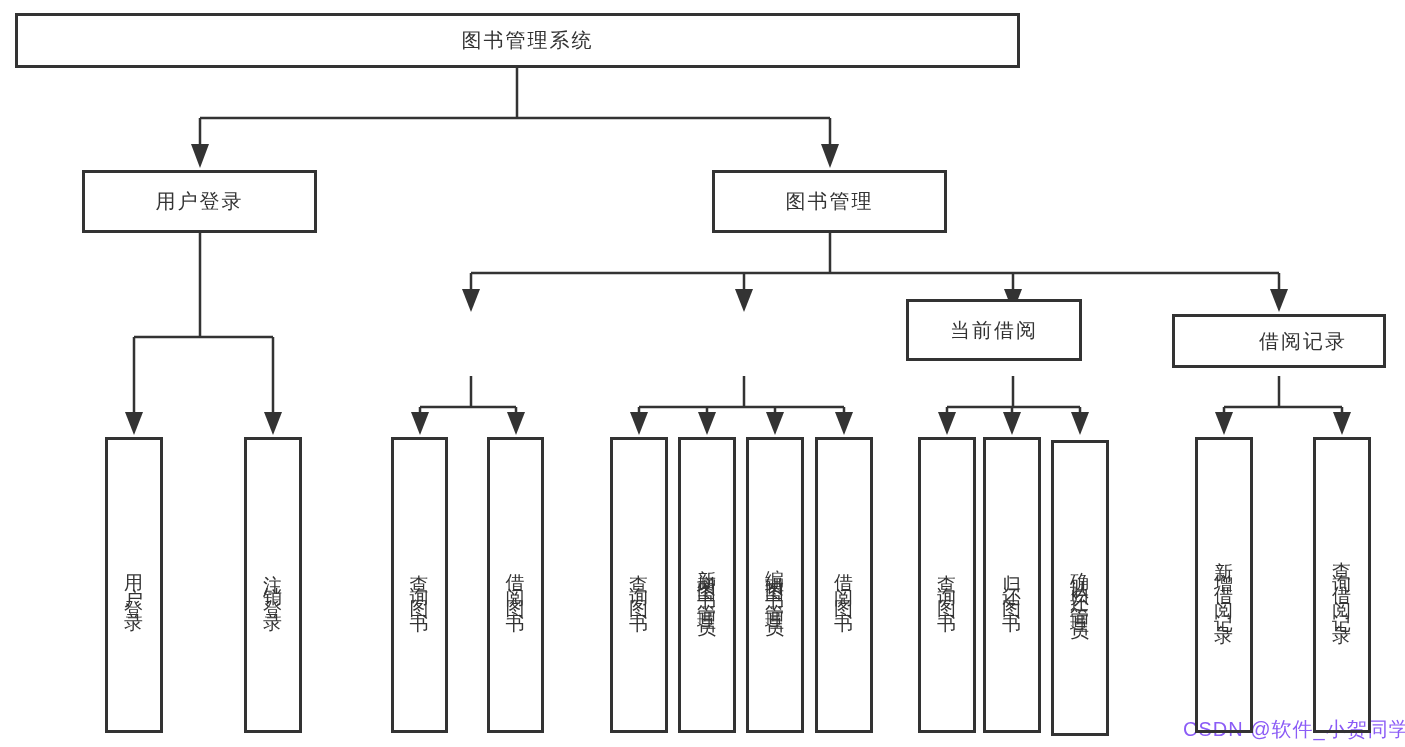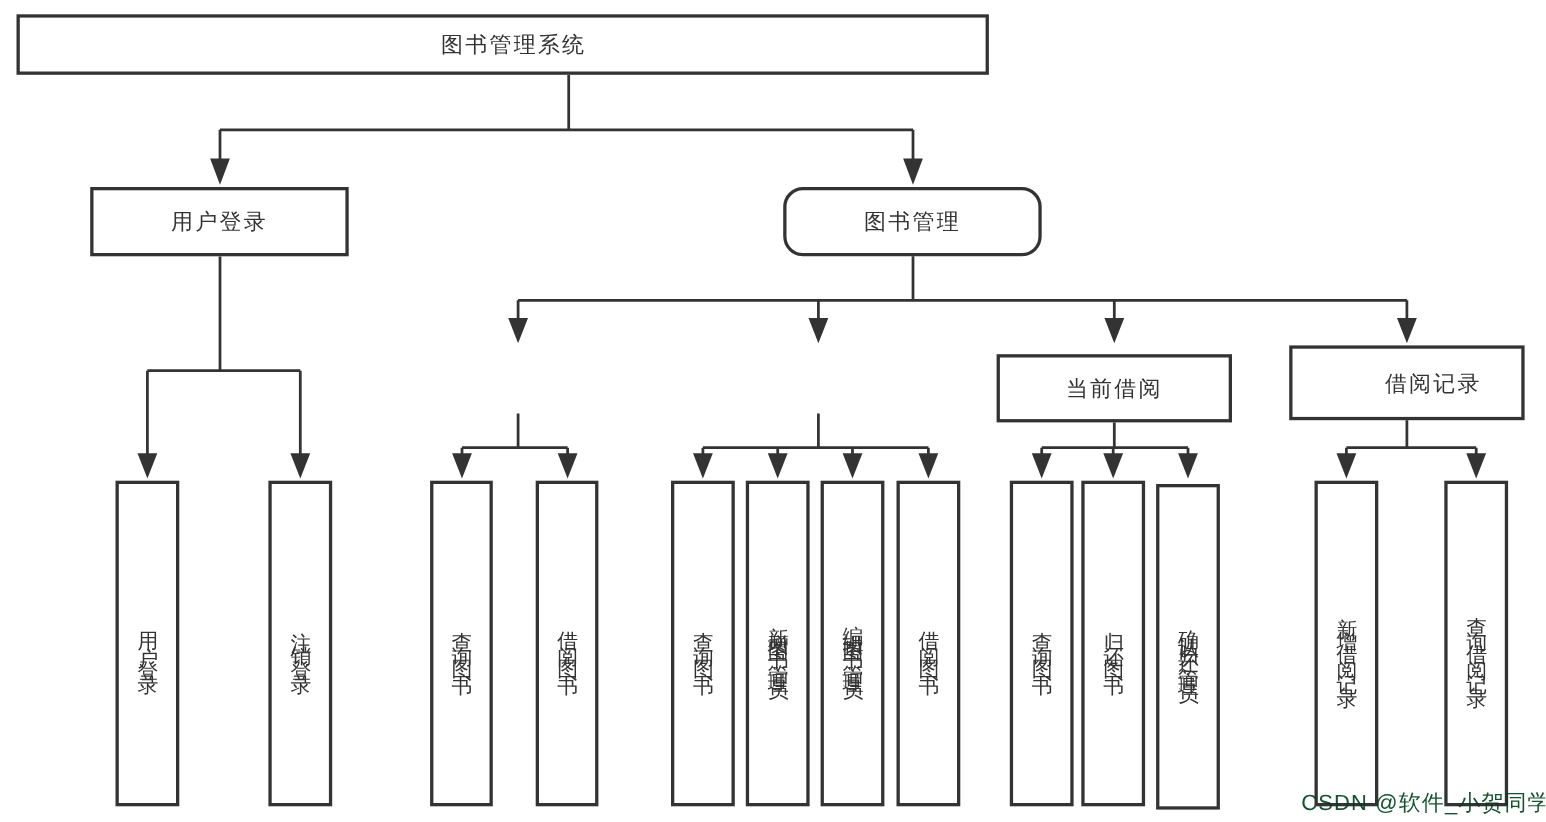"图书管理系统" div.node { width: 884px -> 1005px }
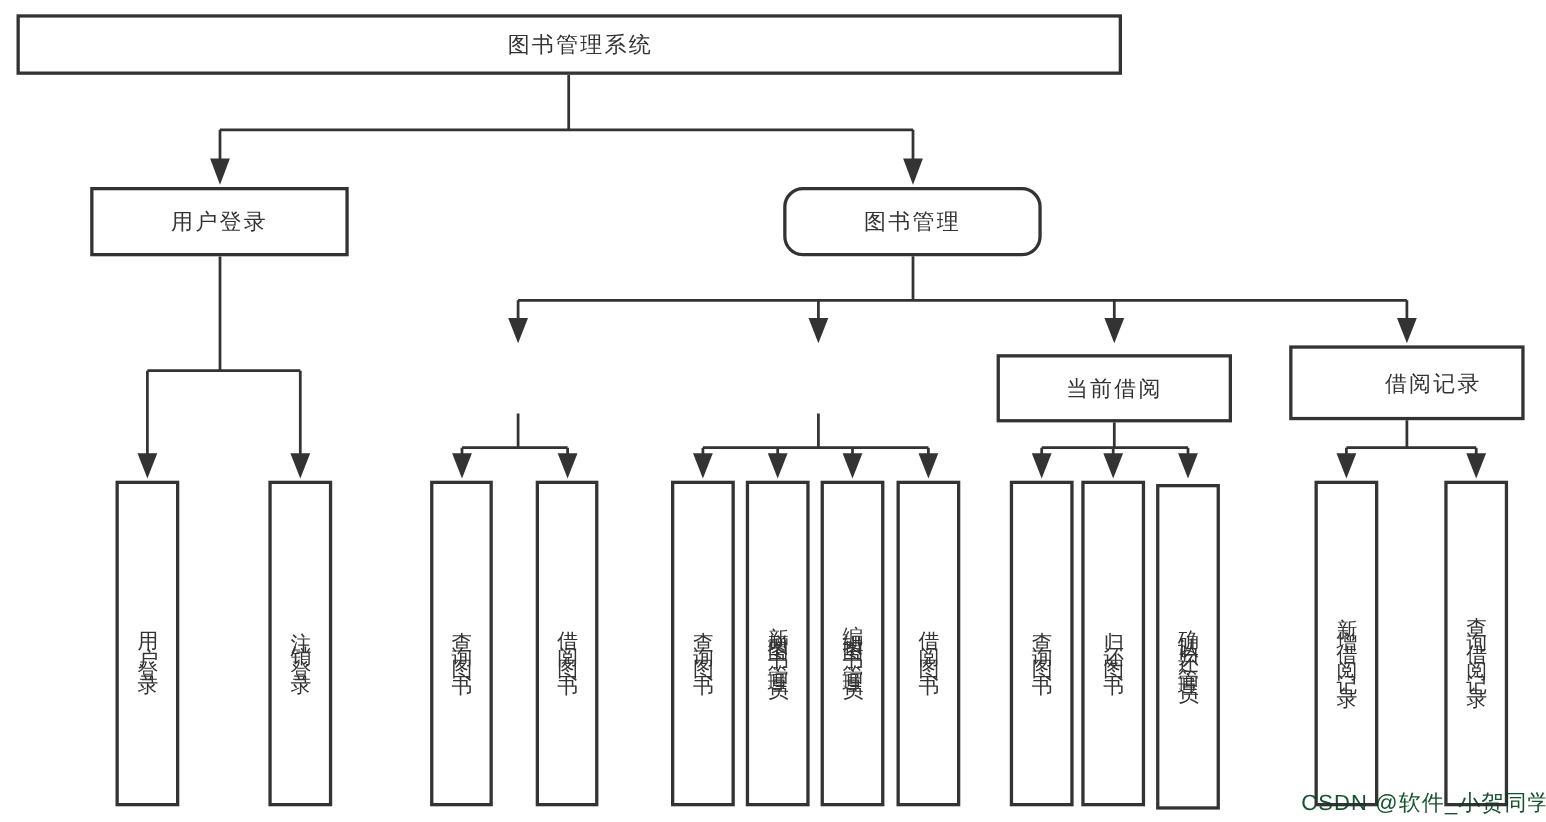"图书管理" div.node { border-radius: 18px -> none }
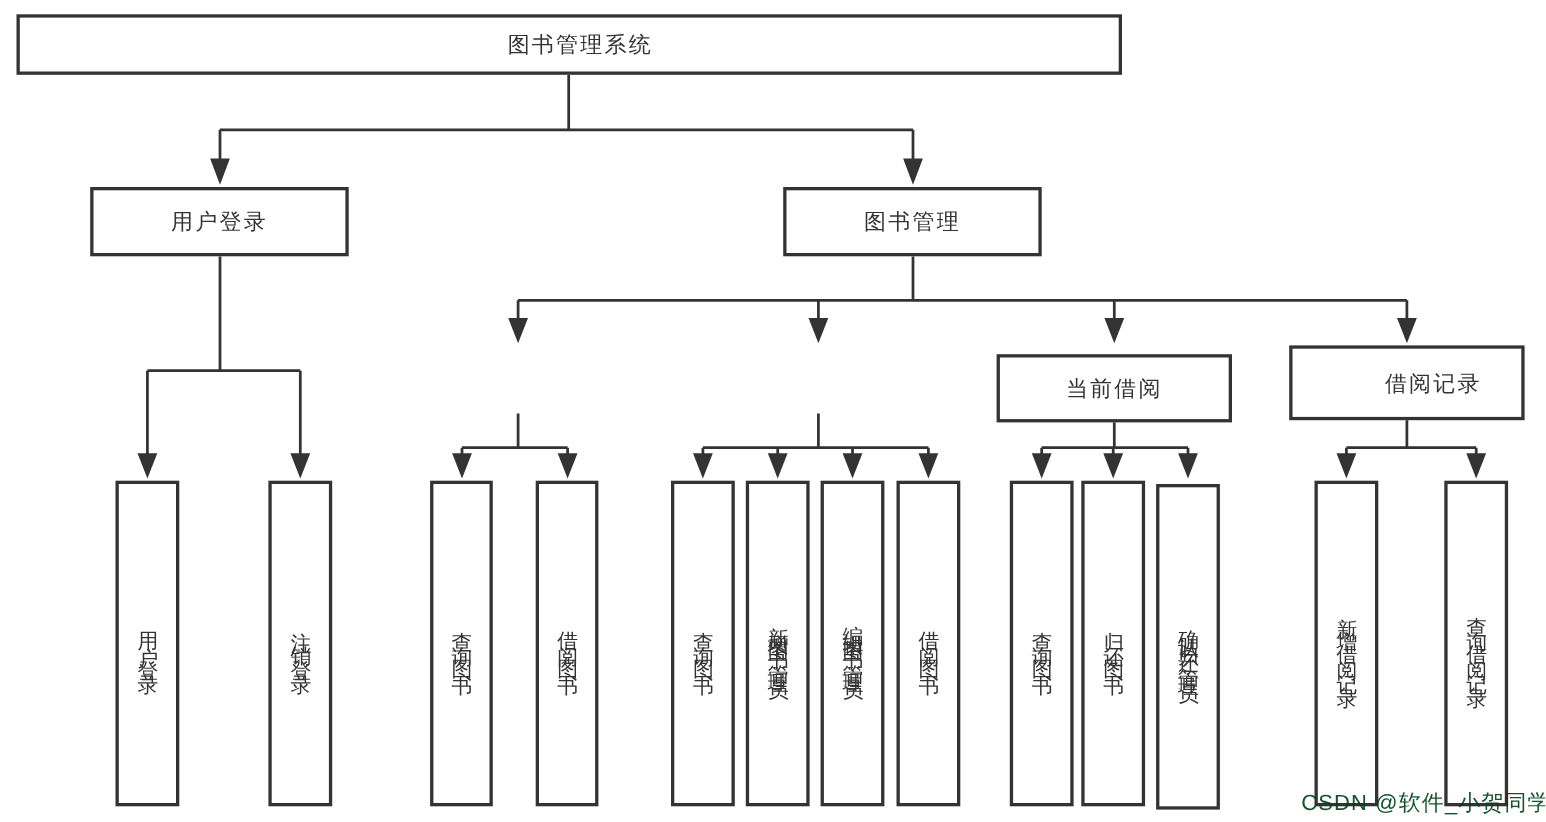"当前借阅" div.node { top: 322px -> 299px; width: 214px -> 176px }
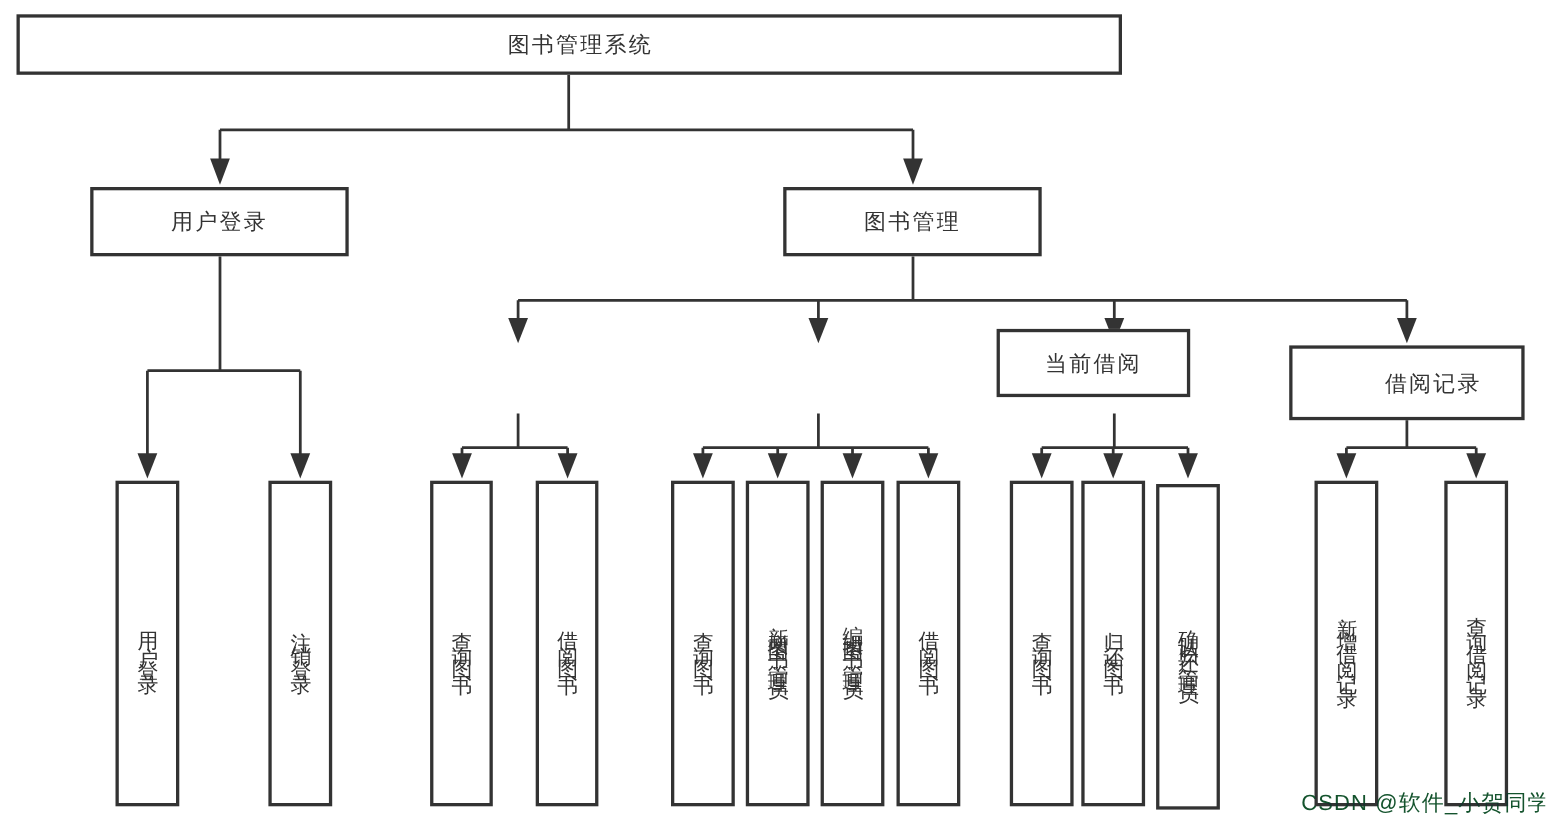"借阅记录" div.node { height: 68px -> 54px }
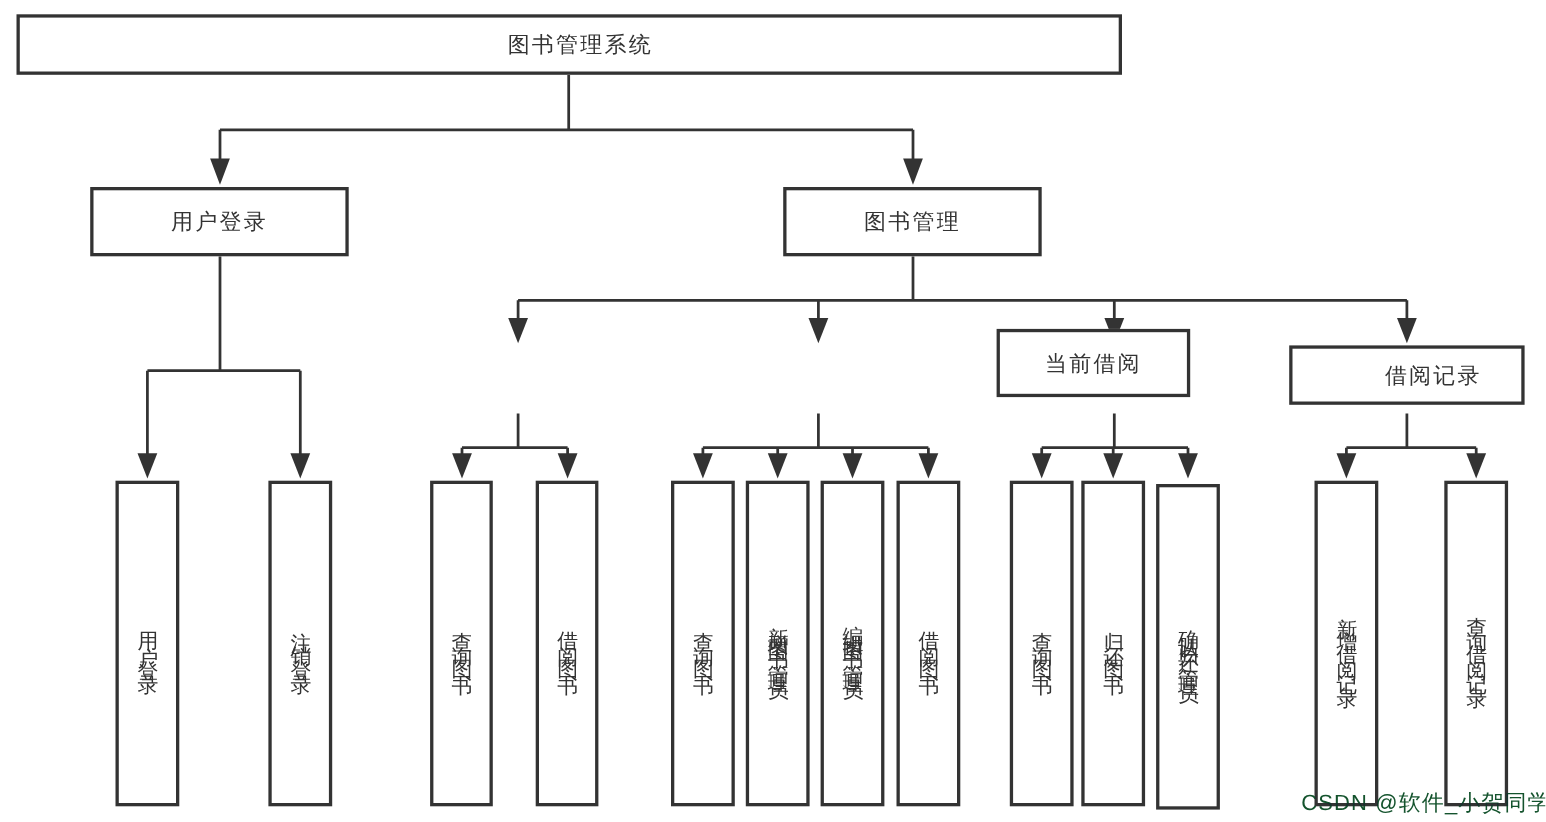"CSDN @软件_小贺同学" .watermark { color: #14532d -> #8b5cf6 }
